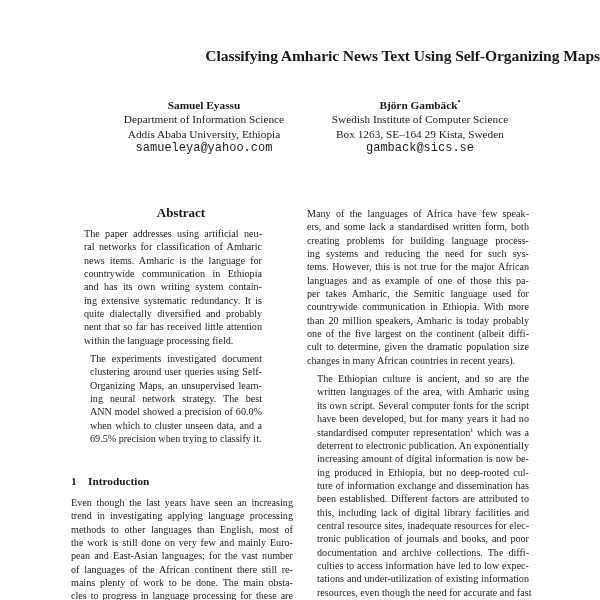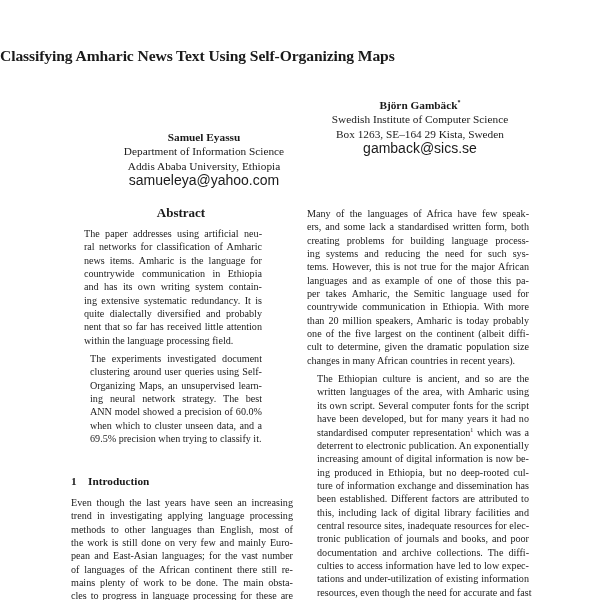"Classifying Amharic News Text Using" .title { text-align: left -> right }
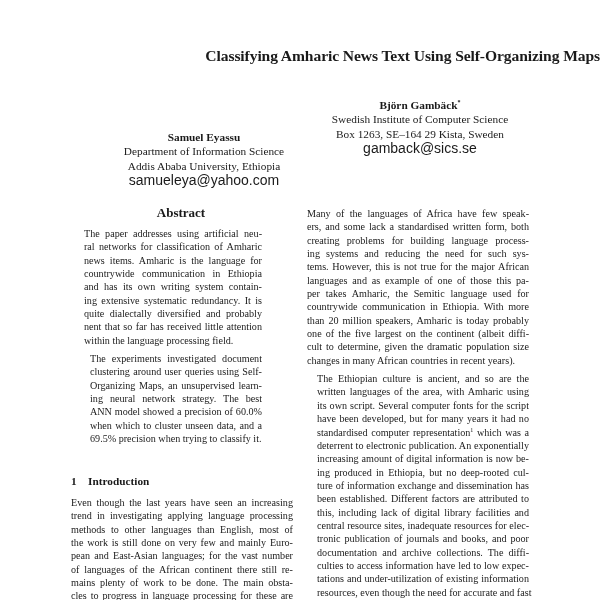"Samuel Eyassu" .author.a1 { margin-top: 32px -> none }
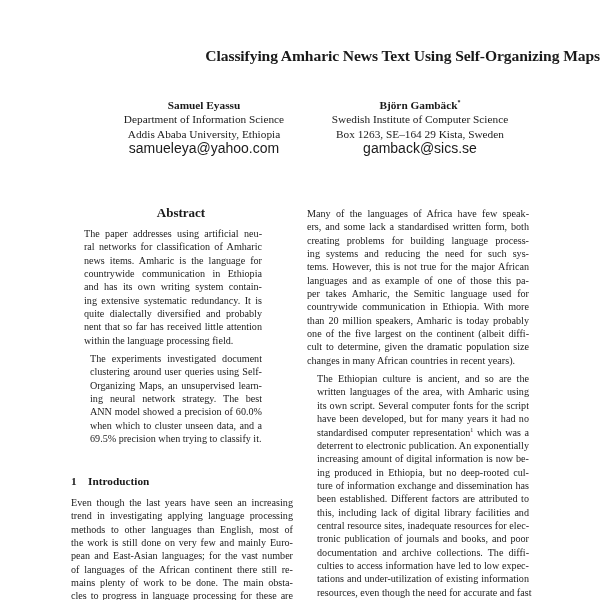"samueleya@yahoo.com" .author .mail { font-family: Liberation Sans, sans-serif -> Liberation Mono, monospace; font-size: 14px -> 12px }
